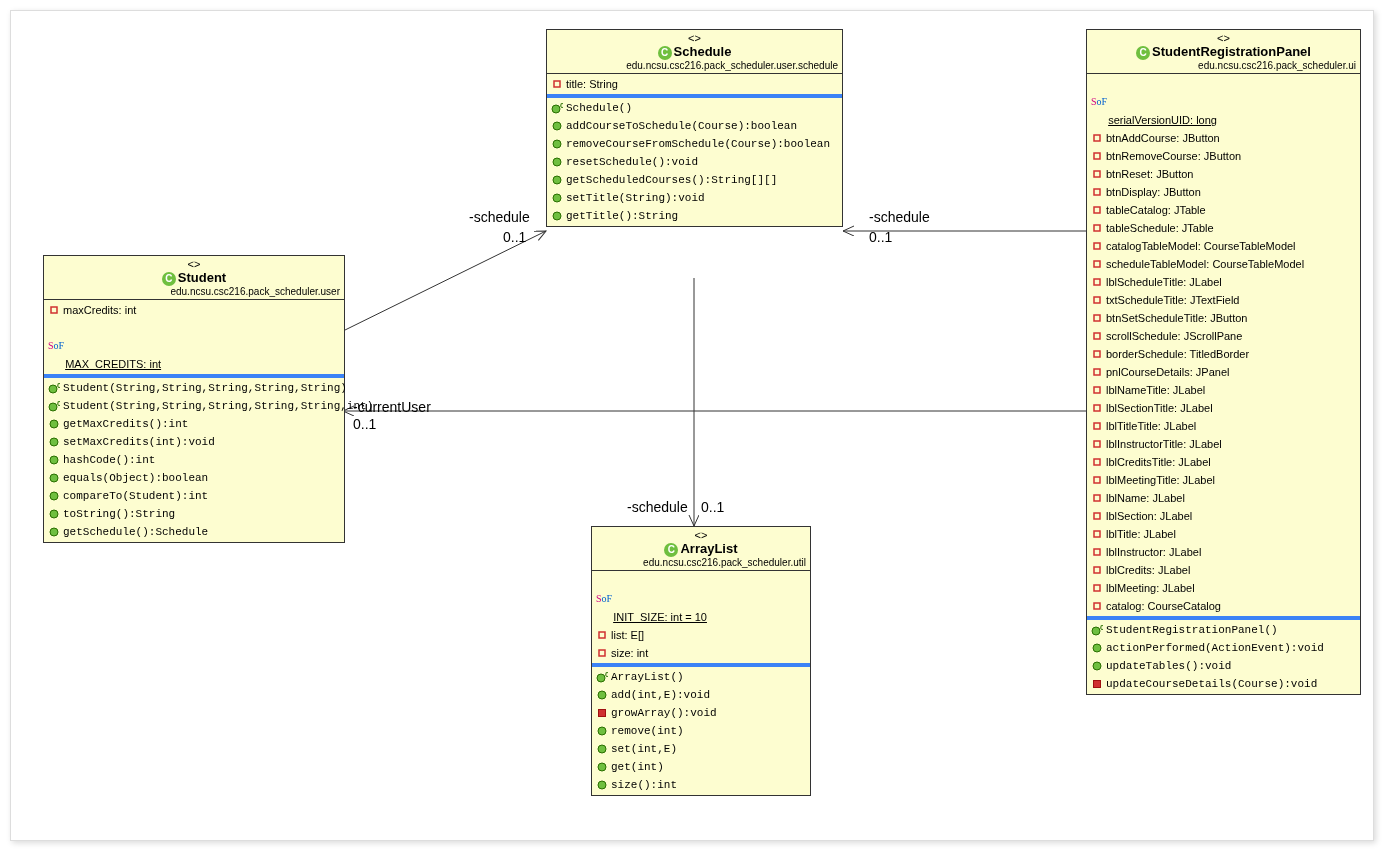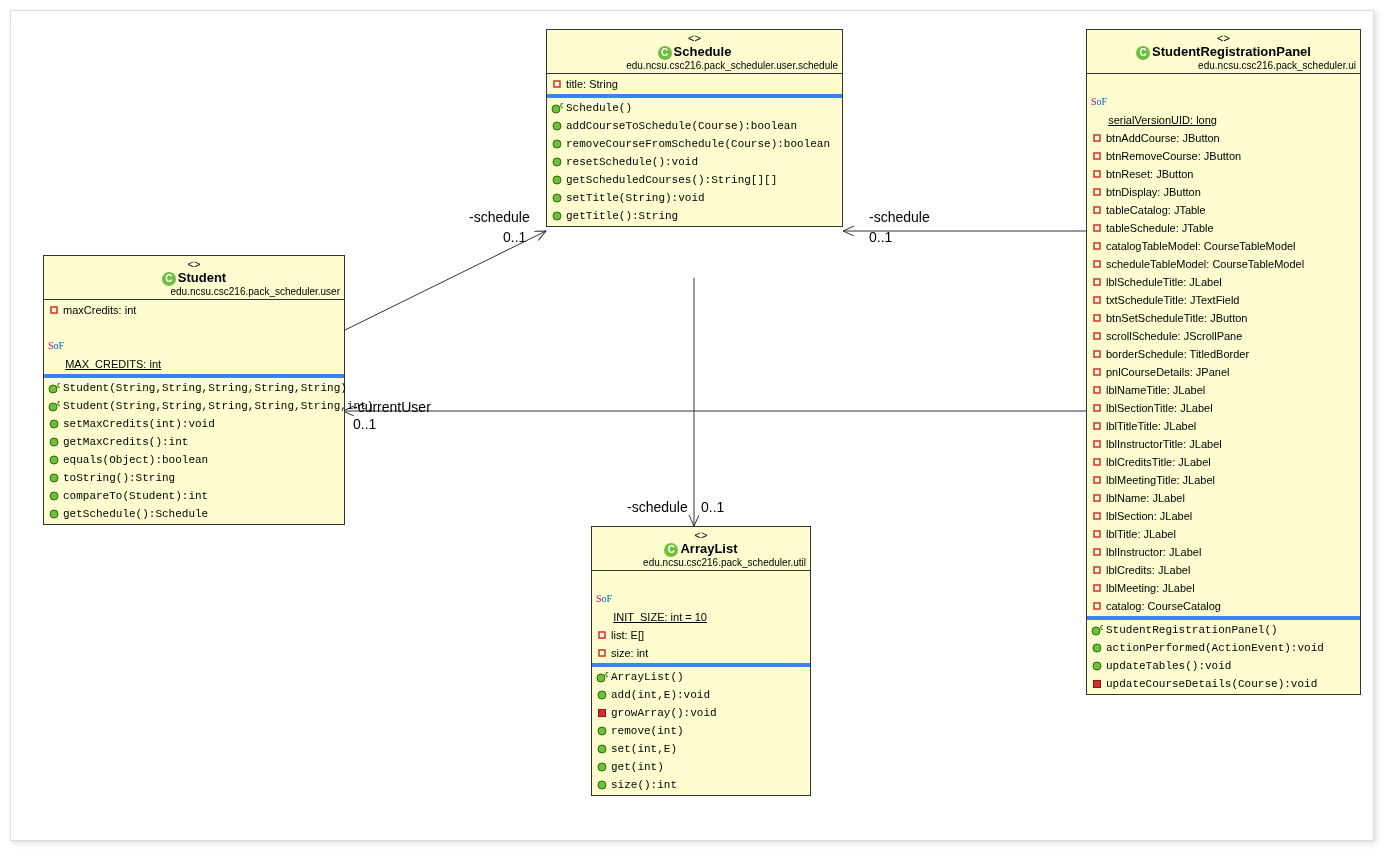"setMaxCredits(int):void" div.uml-row { order: before "getMaxCredits():int" -> after "getMaxCredits():int" }
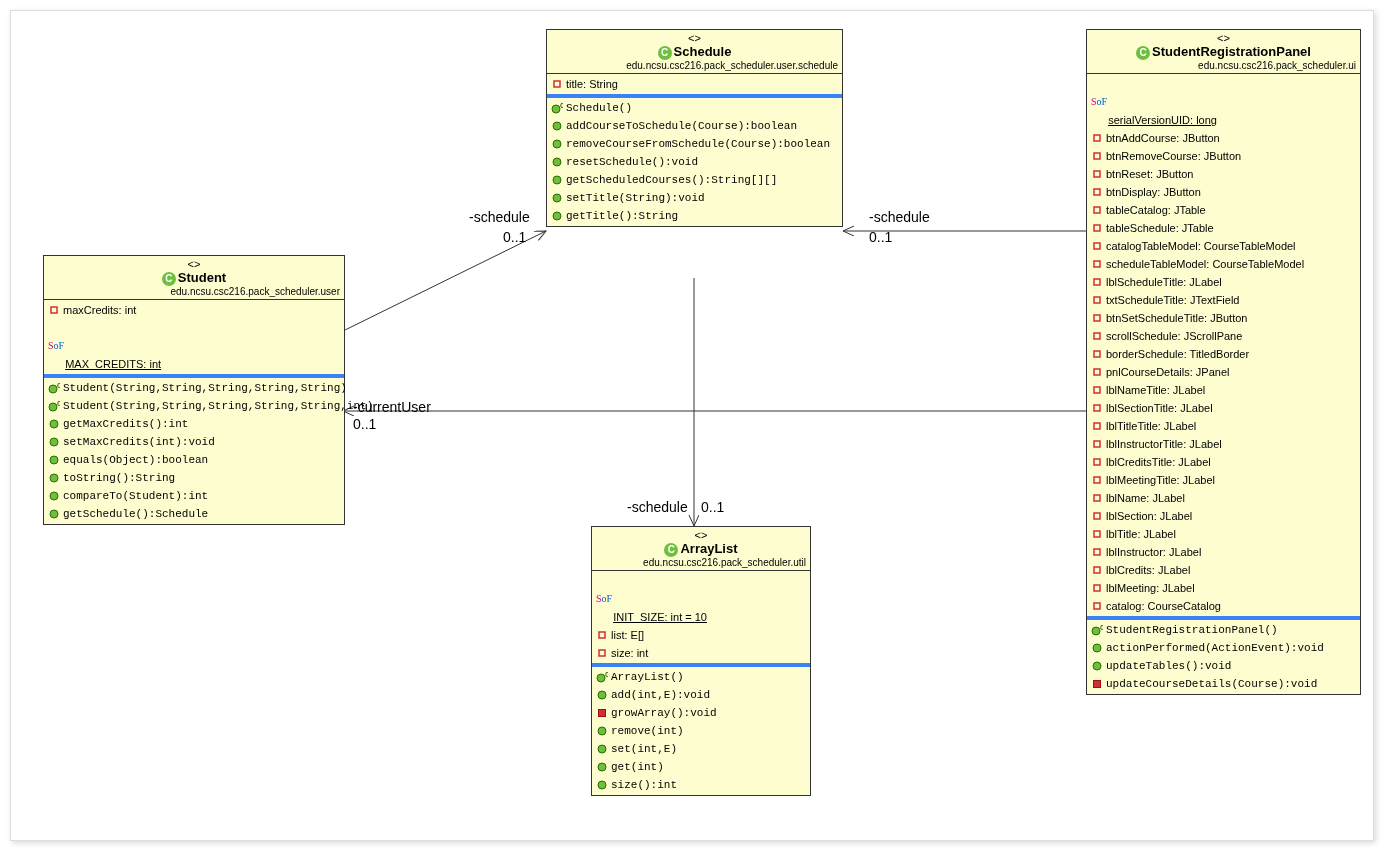"hashCode():int" div.uml-row { html: none -> <div> <span> <svg> <circle></circle> </svg> </span> <span>hashCode():int</span> </div> }
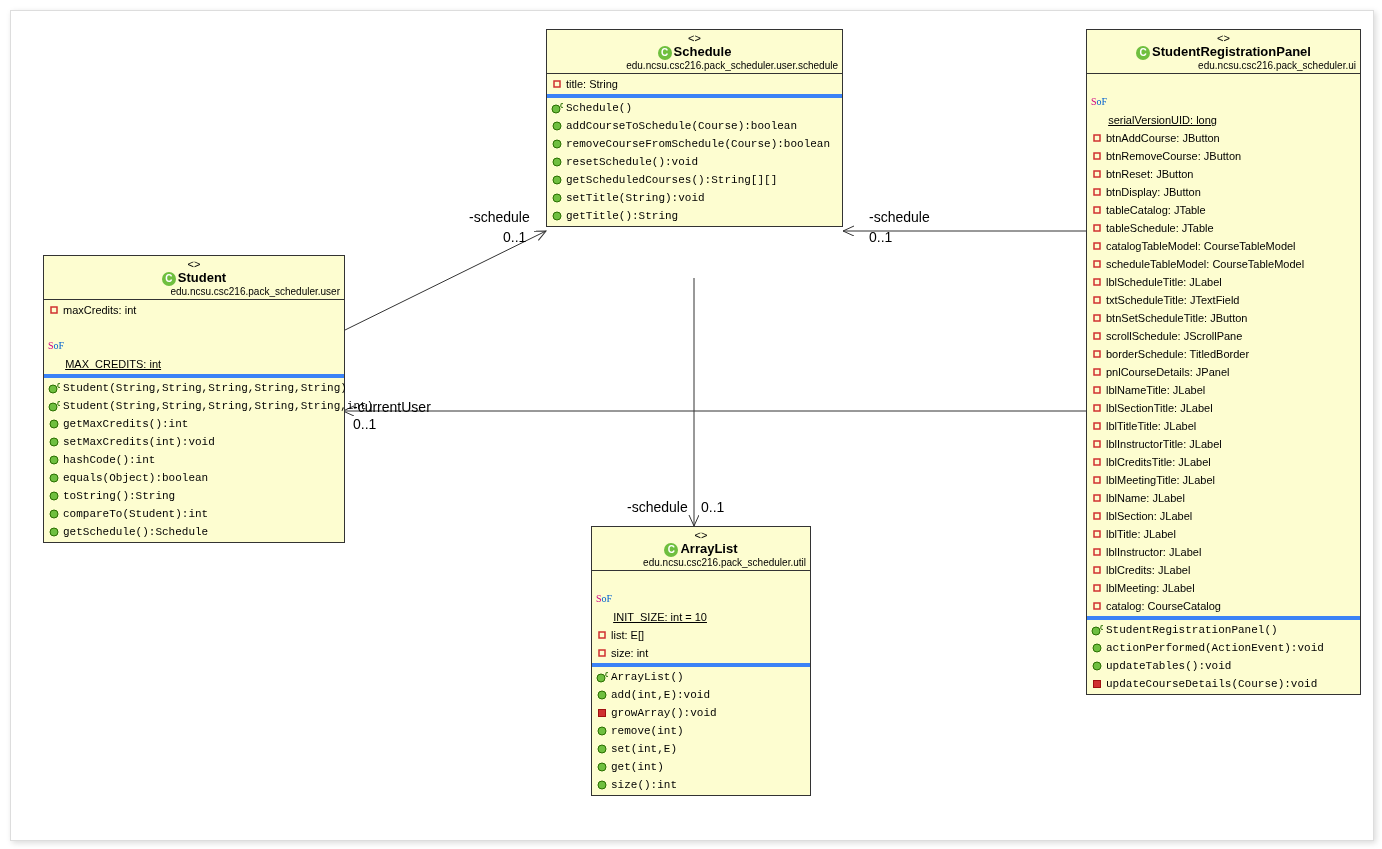"toString():String" div.uml-row { order: before "compareTo(Student):int" -> after "compareTo(Student):int" }
